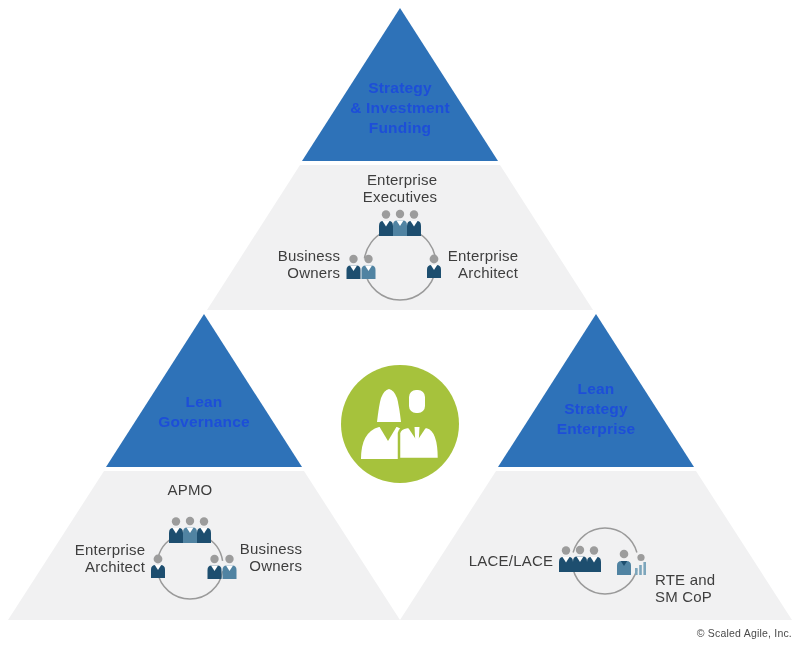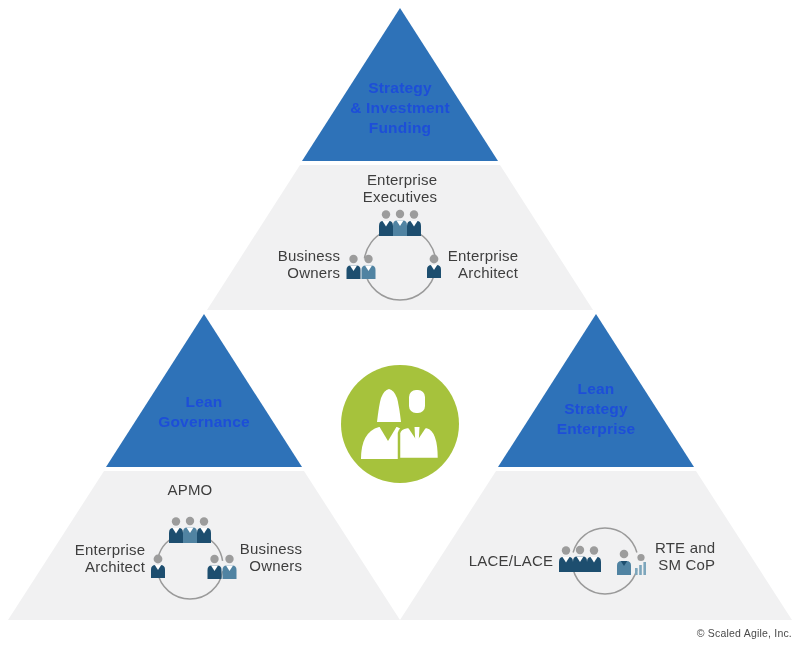"RTE and" .role-label.left-align { margin-top: none -> 32px; text-align: right -> left }
